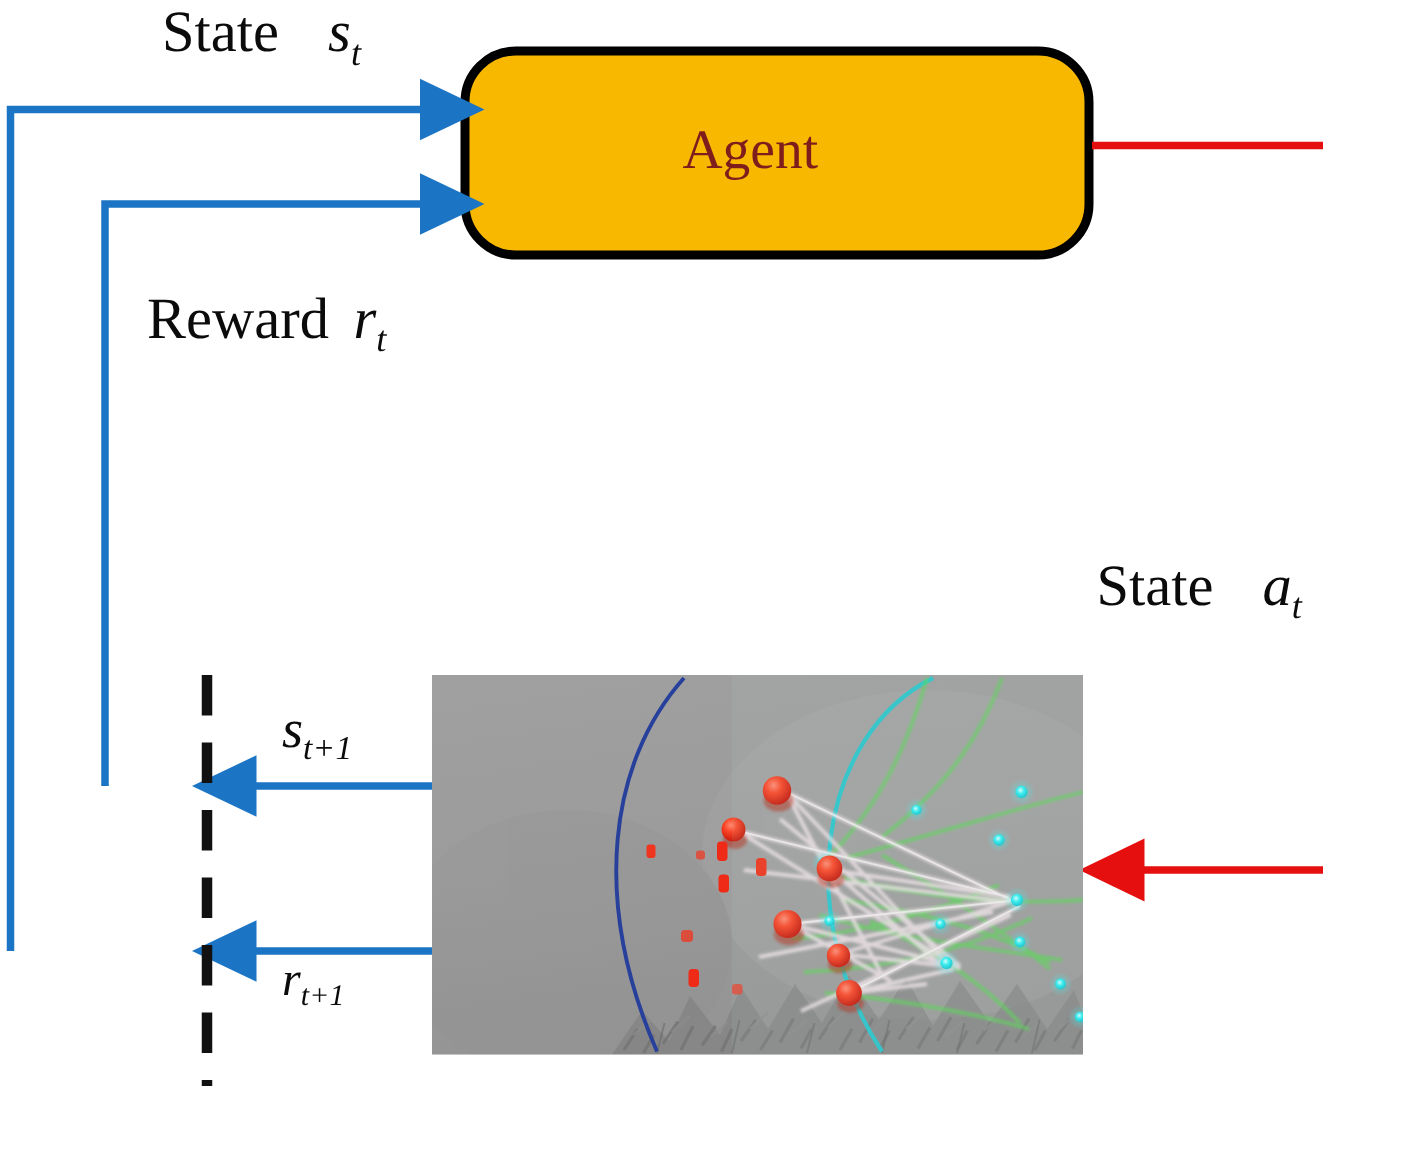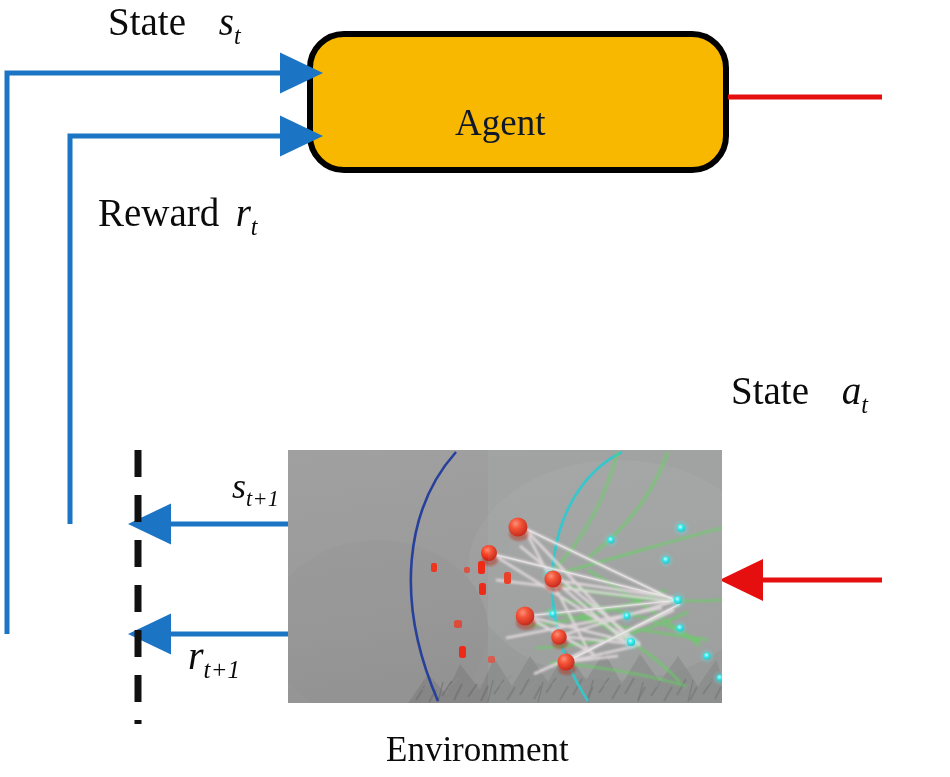"Agent" #label-agent { color: #0f172a -> #7f1d1d; margin-top: 22px -> none }
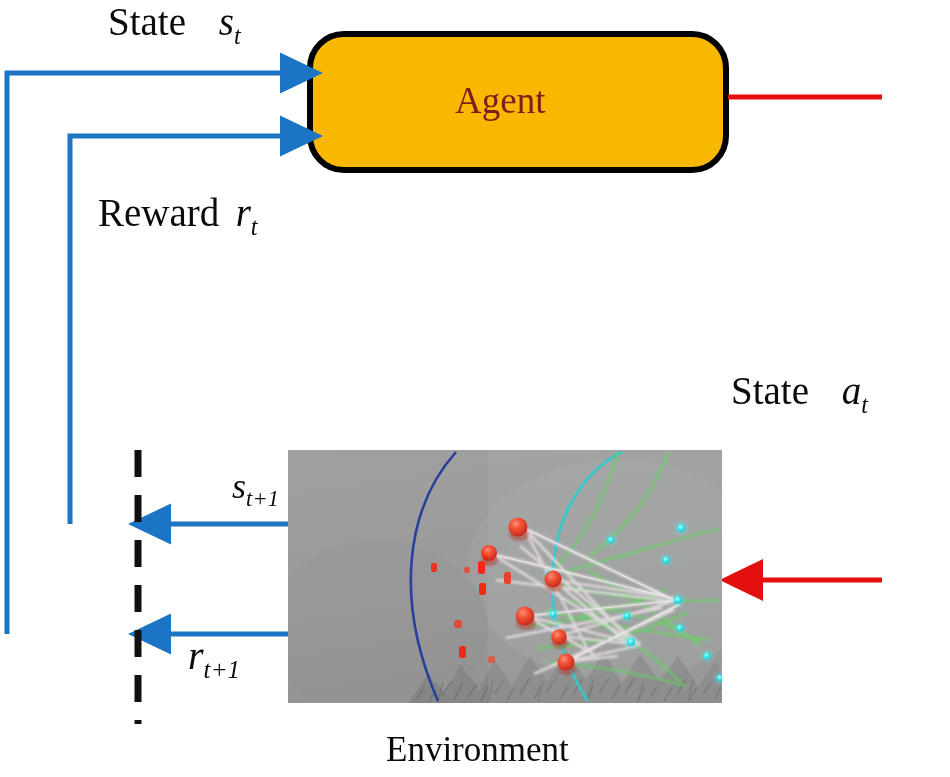"st+1" #label-s-next { margin-left: 44px -> none }
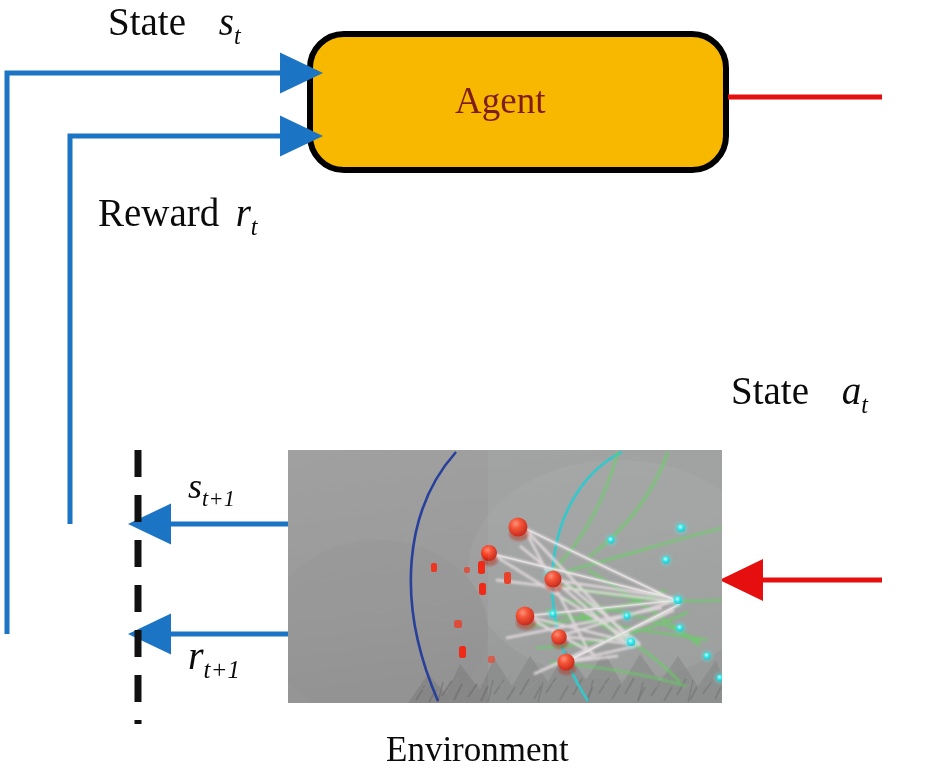"rt+1" #label-r-next { font-size: 40px -> 32px }
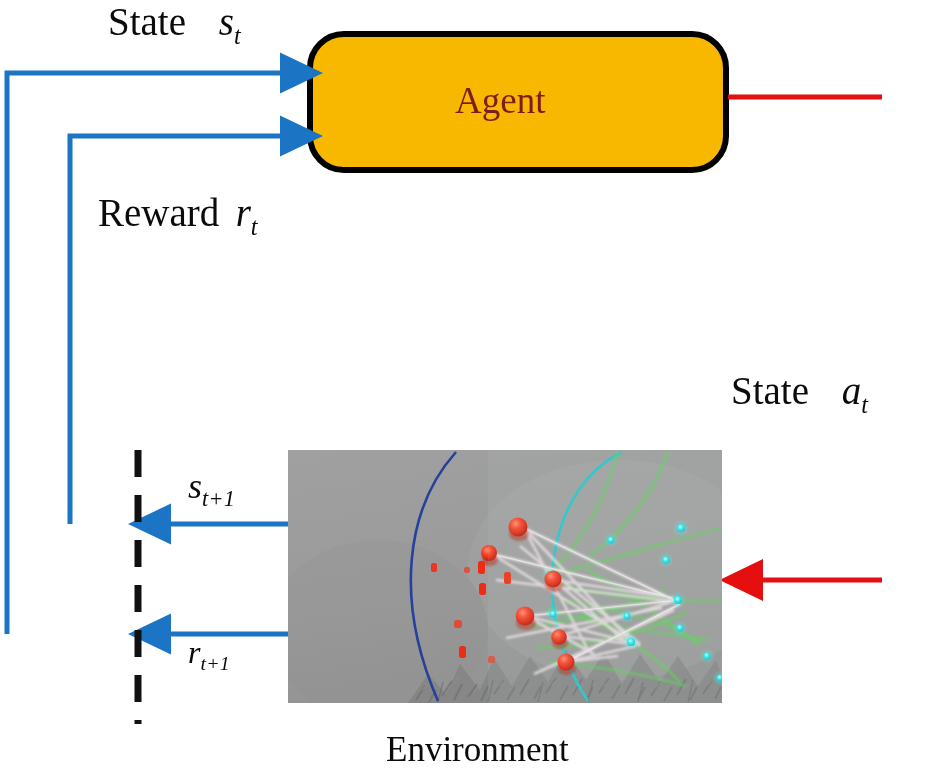"Environment" div.lbl { html: <div>Environment</div> -> none }
